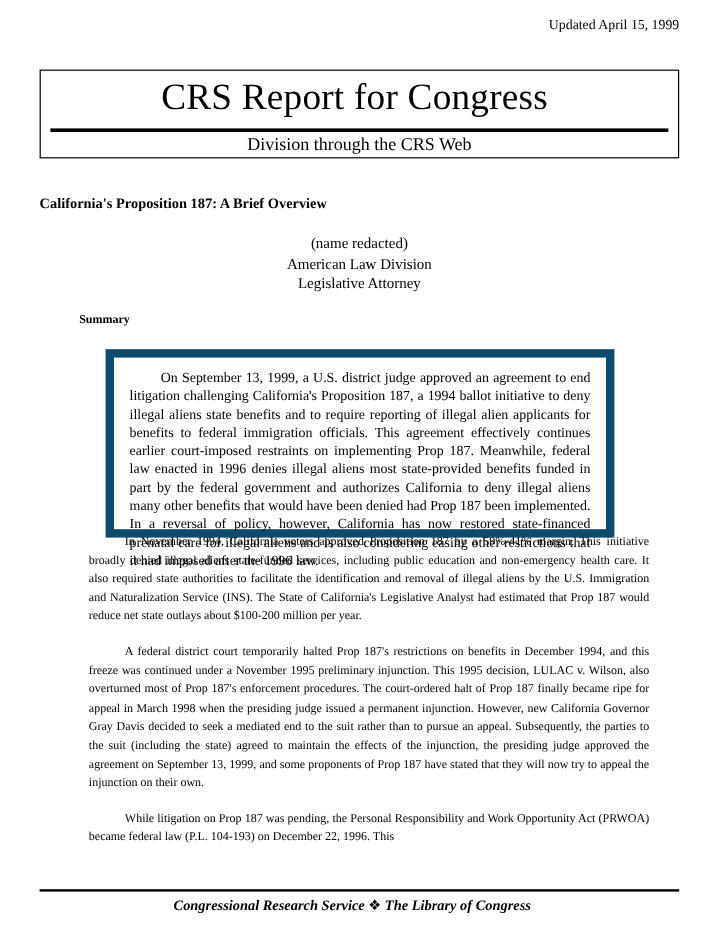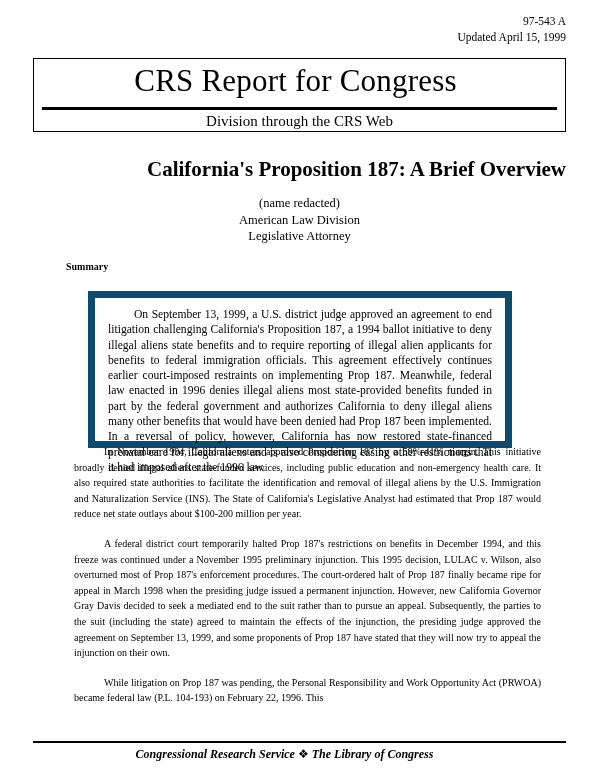"97-543 A" div { html: <div>97-543 A</div> -> none }
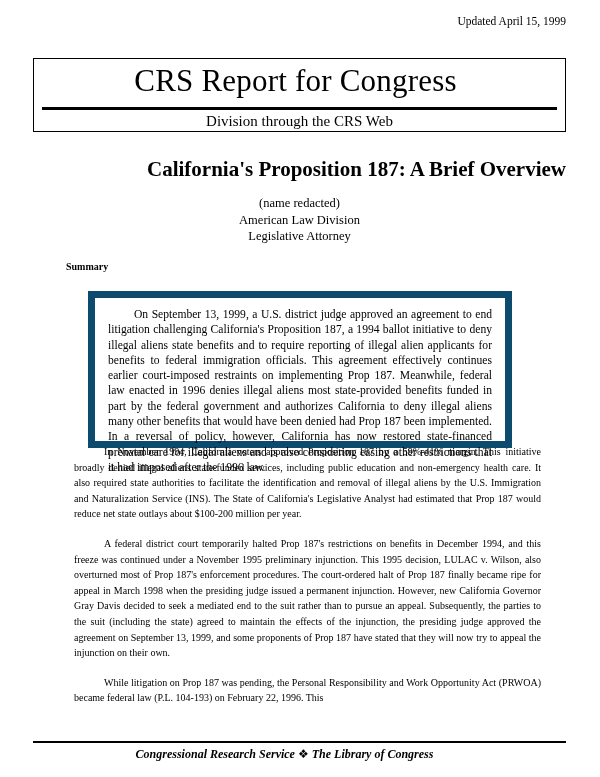"California's Proposition 187: A Brief" .doc-title { font-size: 21px -> 12px; text-align: right -> left }
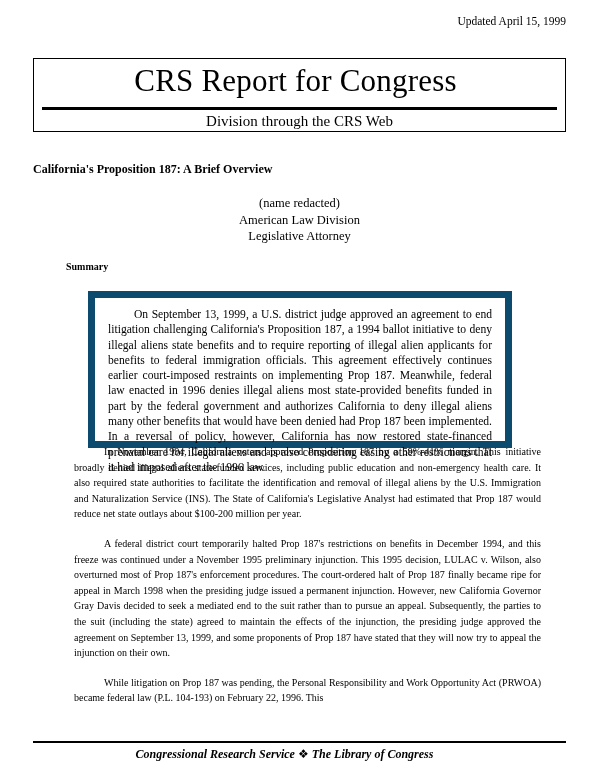"While litigation on Prop 187" p { text: February -> December }
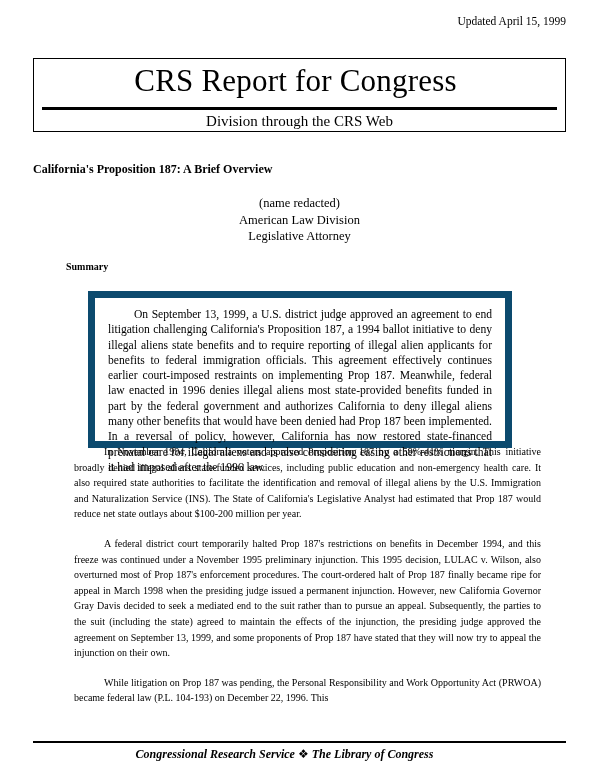"Congressional Research Service ❖ The" .footer-text { left: 18px -> 27px }
